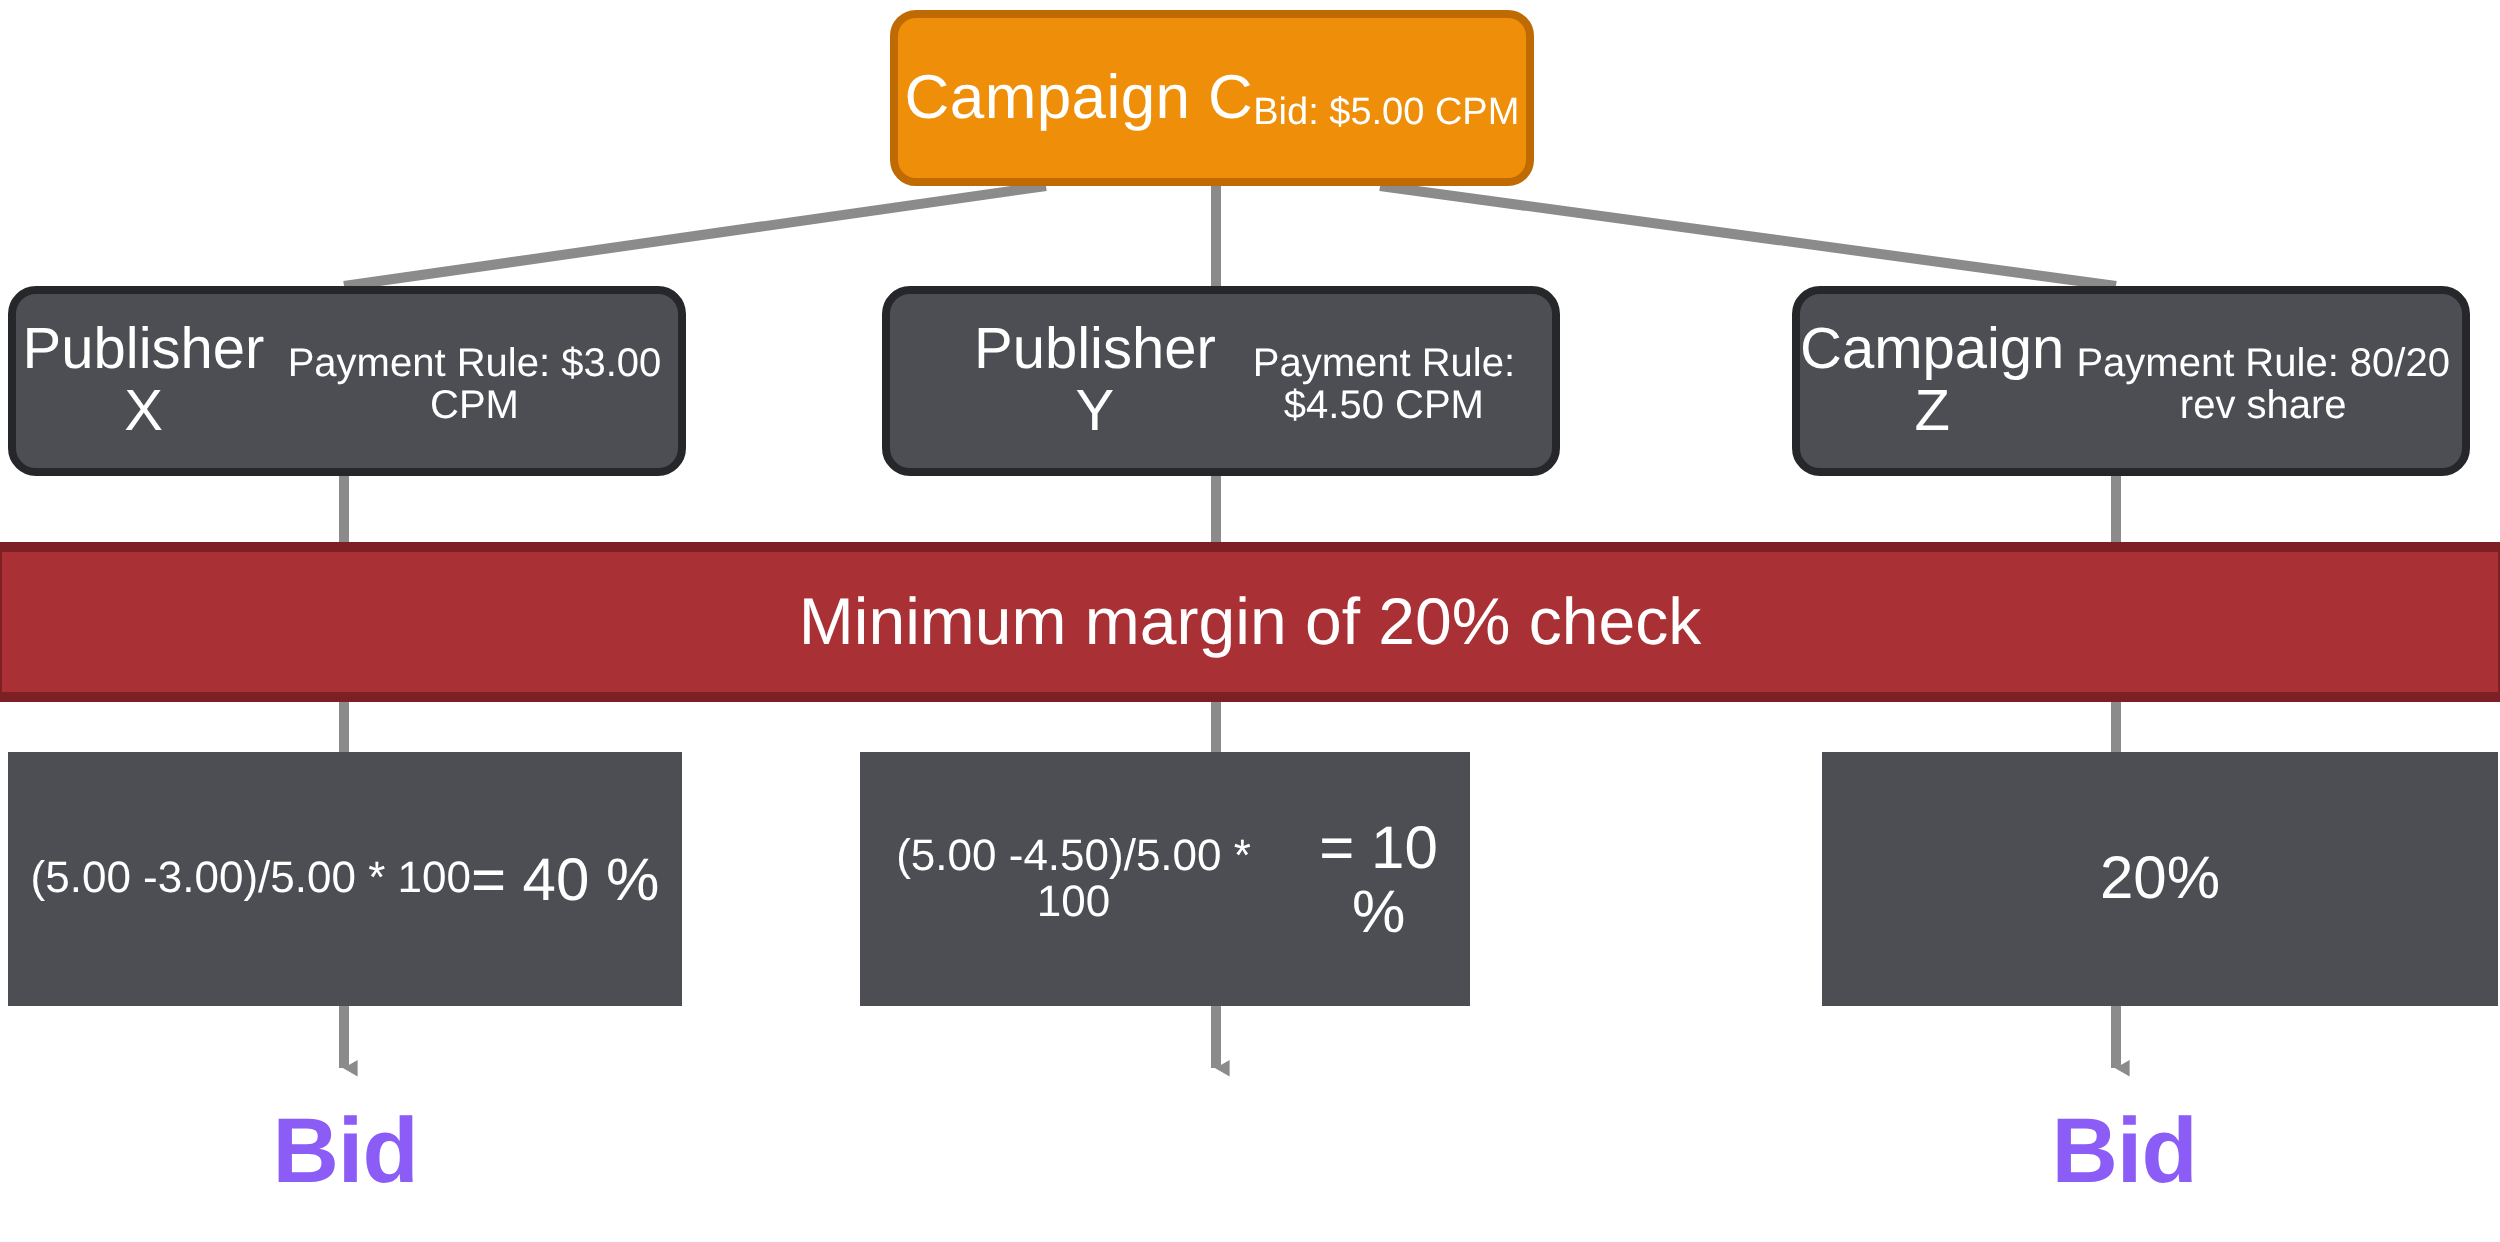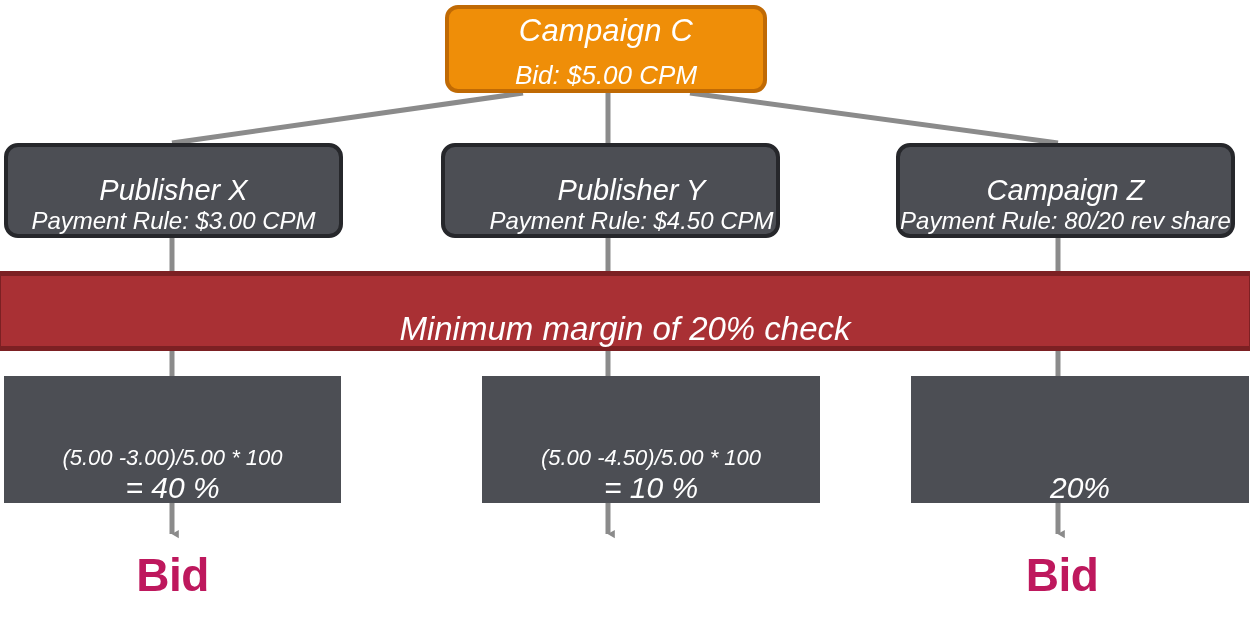"Campaign C" .node { flex-direction: column -> row; font-style: italic -> none; justify-content: flex-end -> center }
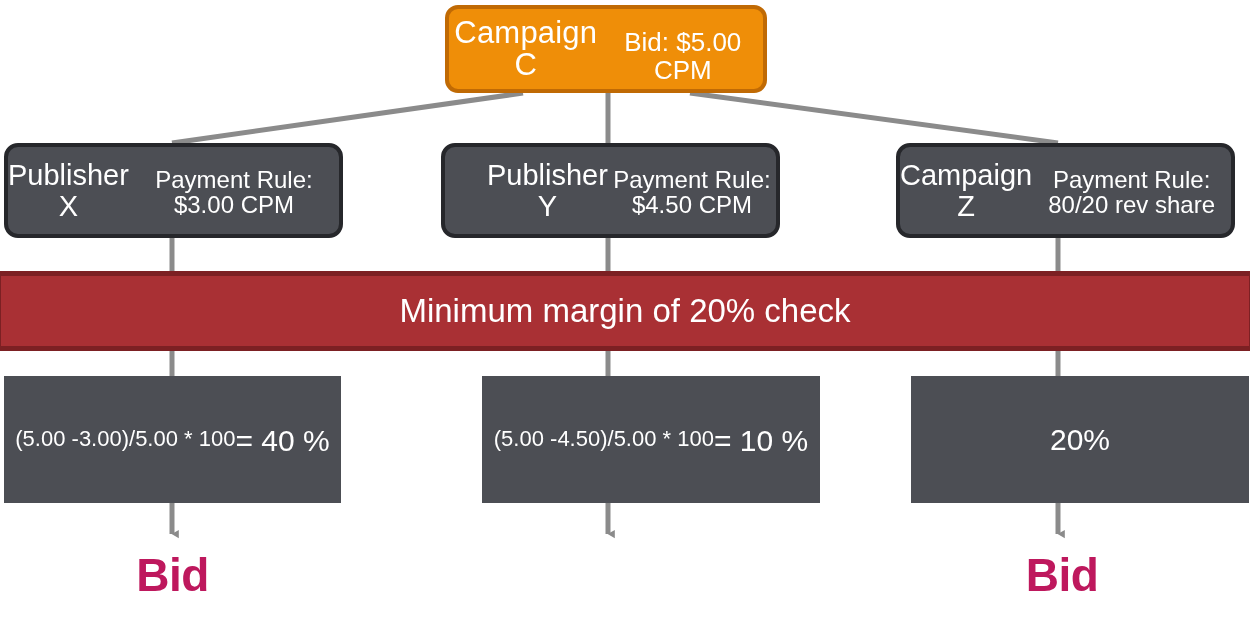"Bid: $5.00 CPM" .node-campaign .sub { font-size: 26px -> 19px }
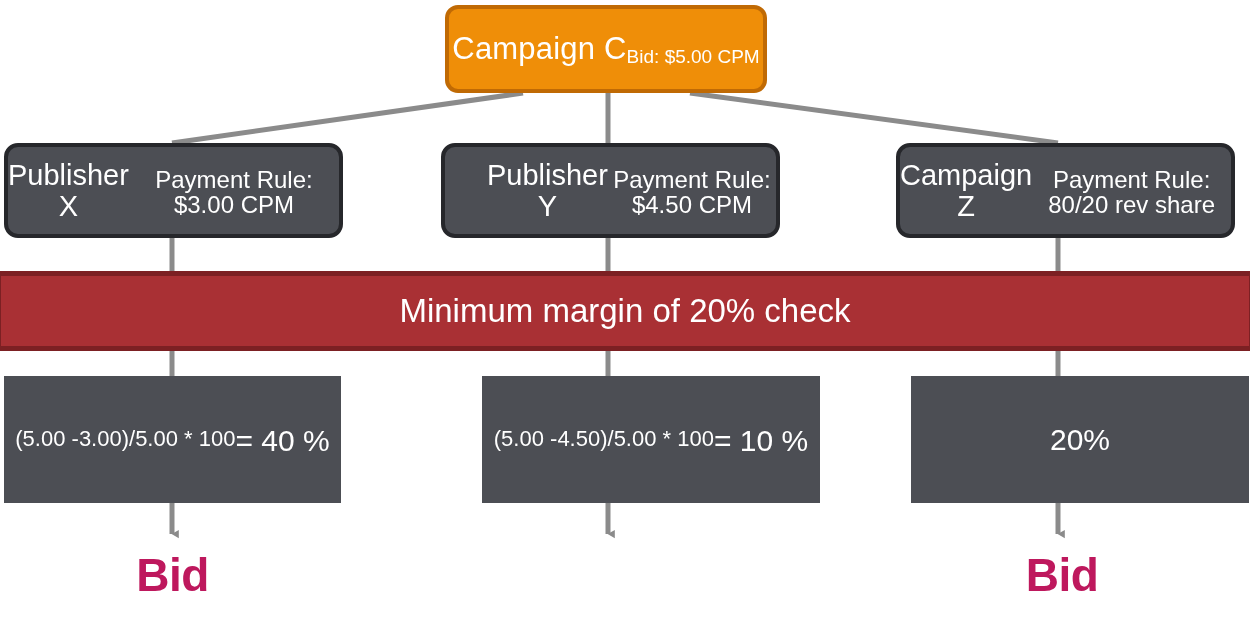"Payment Rule: $3.00 CPM" .node-pub .sub { font-size: 24px -> 20px }
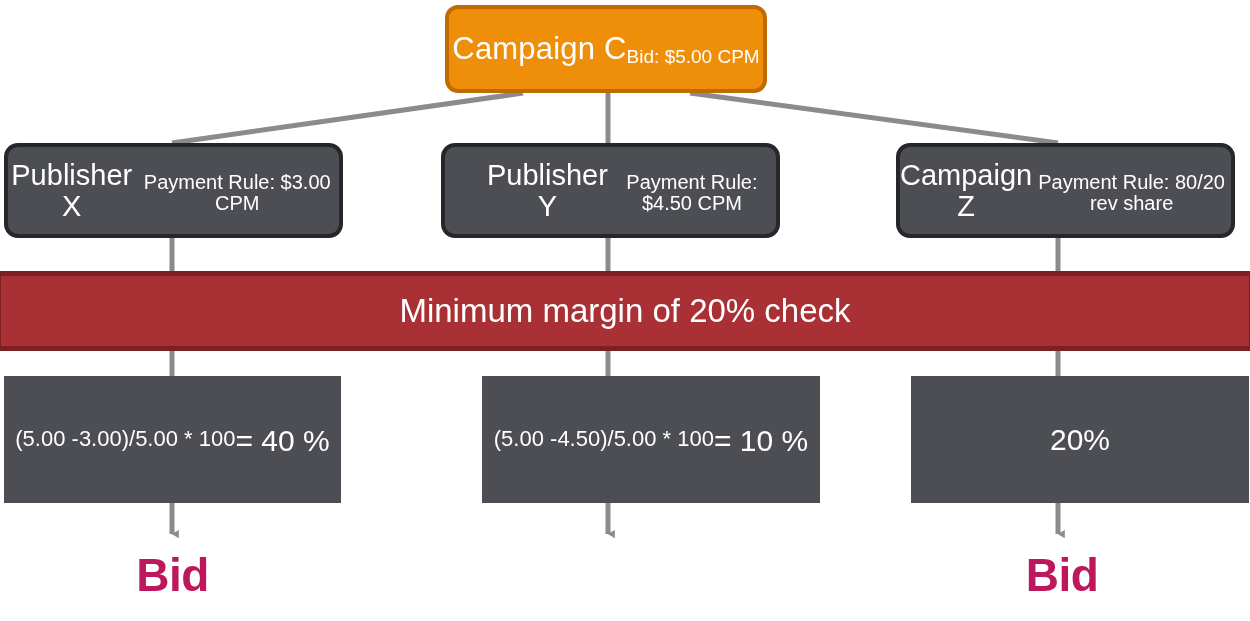"(5.00 -4.50)/5.00 * 100" #calc-y { left: 482px -> 430px; width: 338px -> 305px }
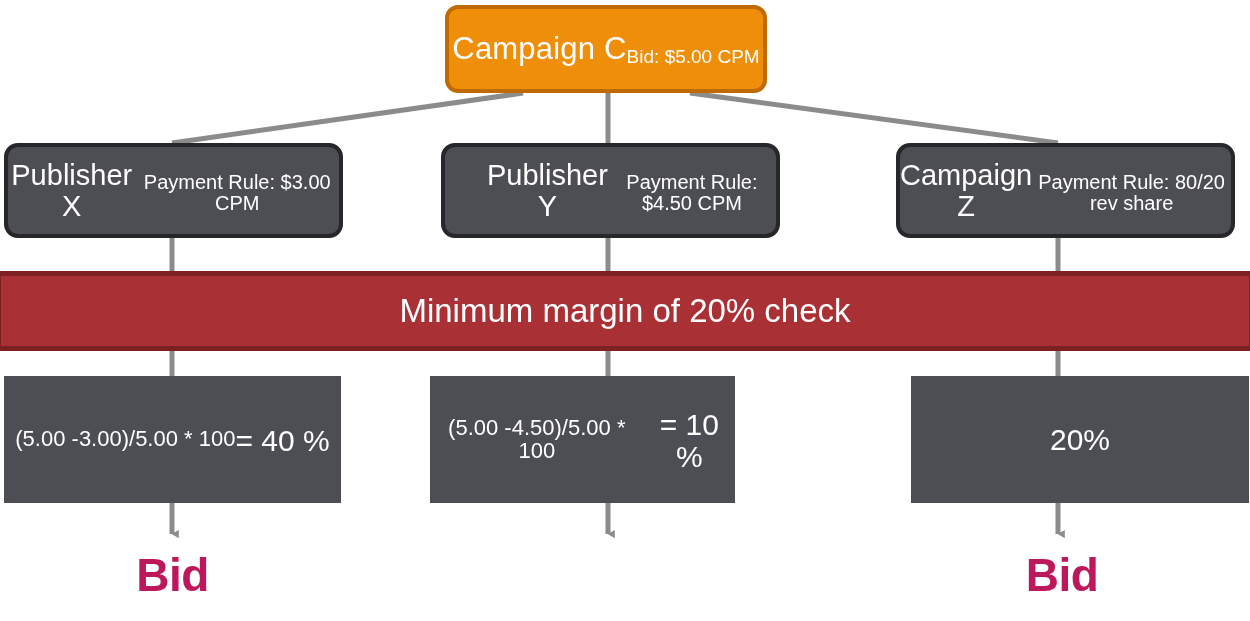"Bid" .outcome { color: #be185d -> #8b5cf6 }
